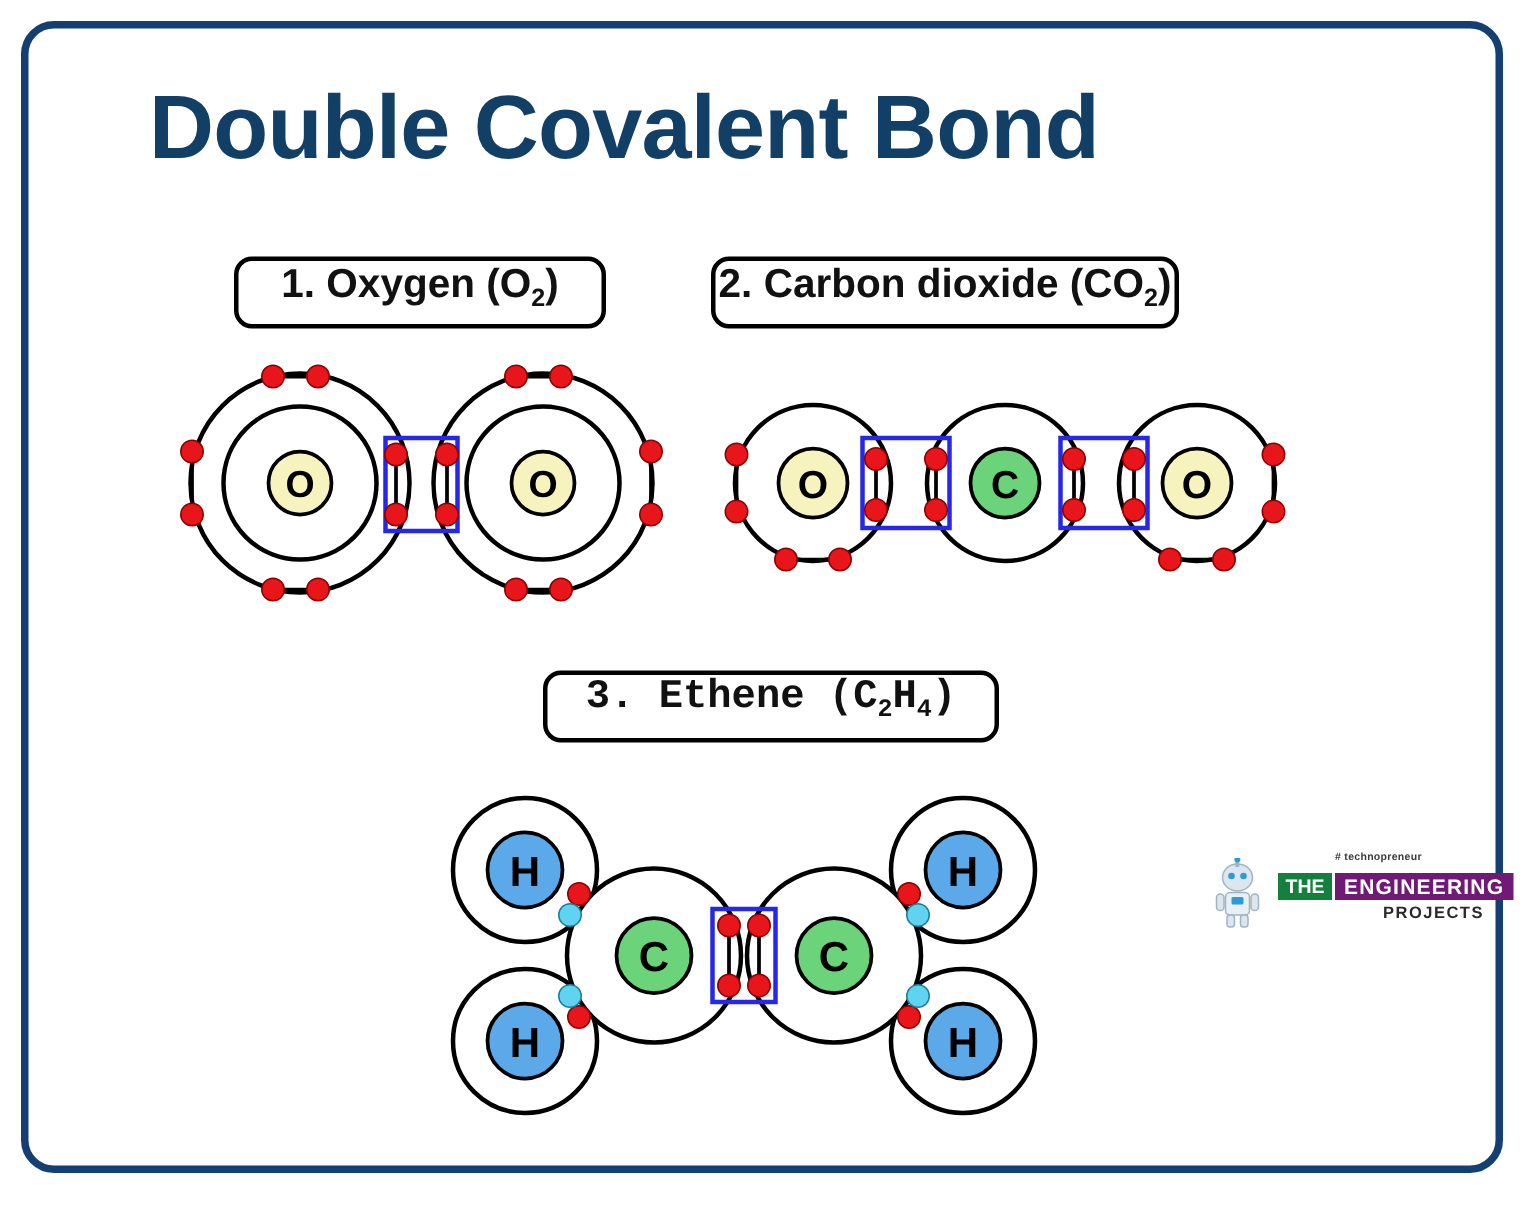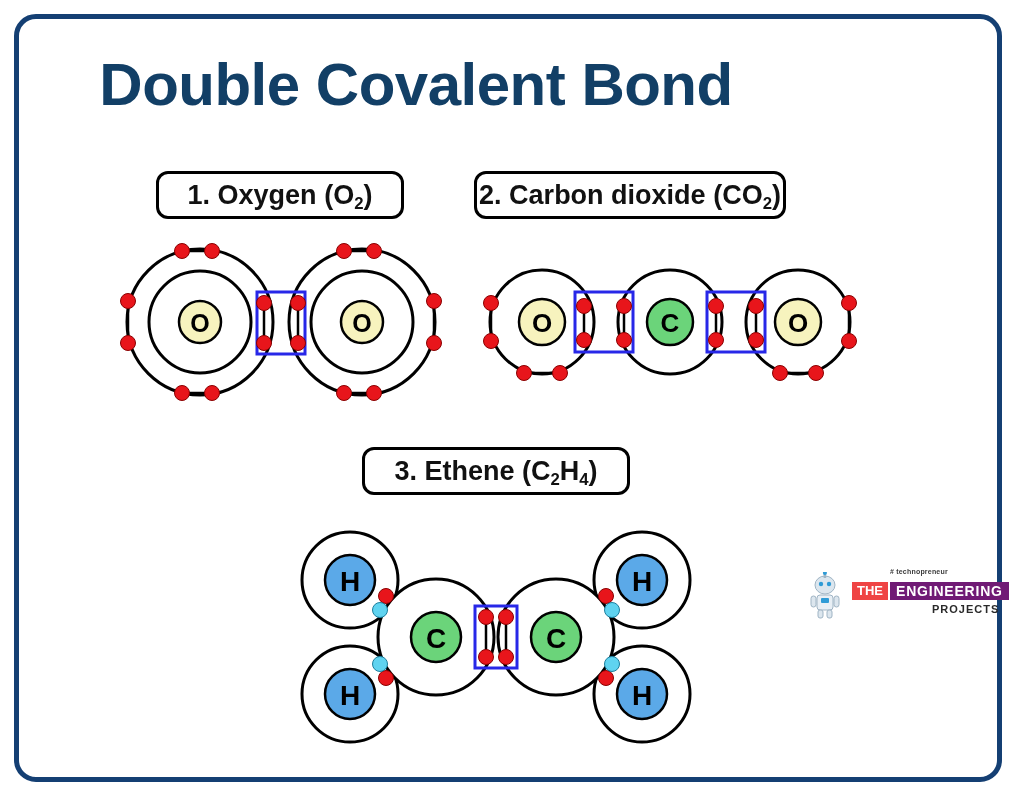"1. Oxygen (O2)" .label-box { align-items: center -> none }
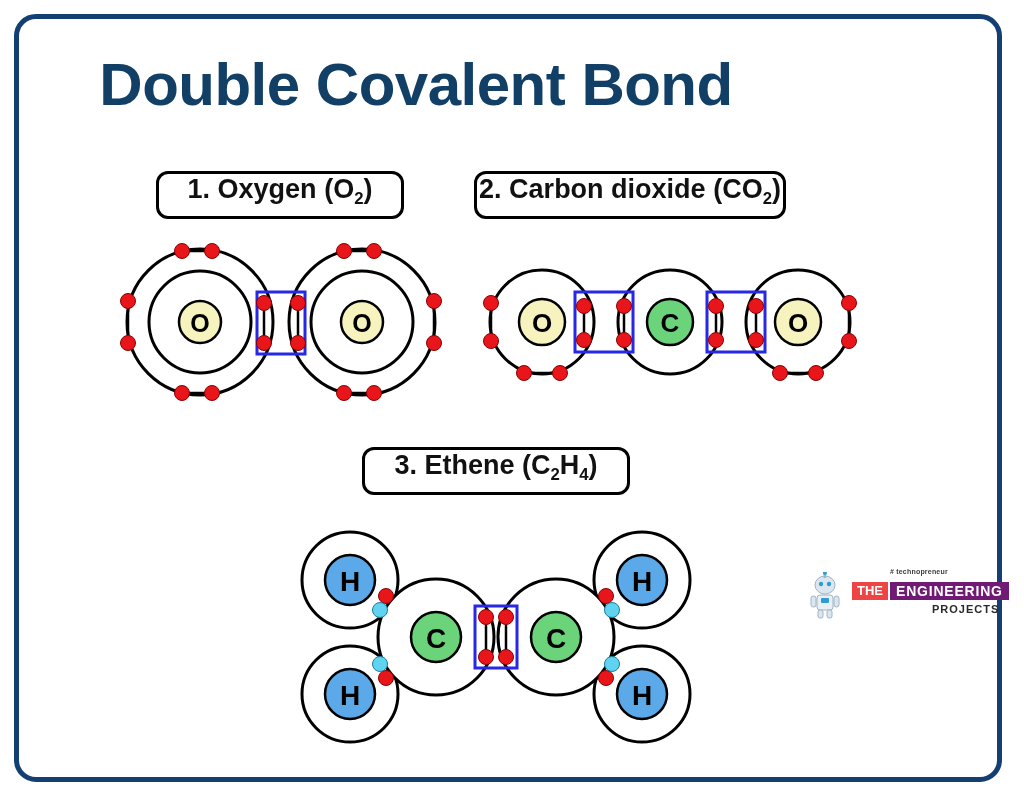"3. Ethene (C2H4)" div.label-box { font-family: none -> Liberation Mono, monospace; width: 268px -> 304px }
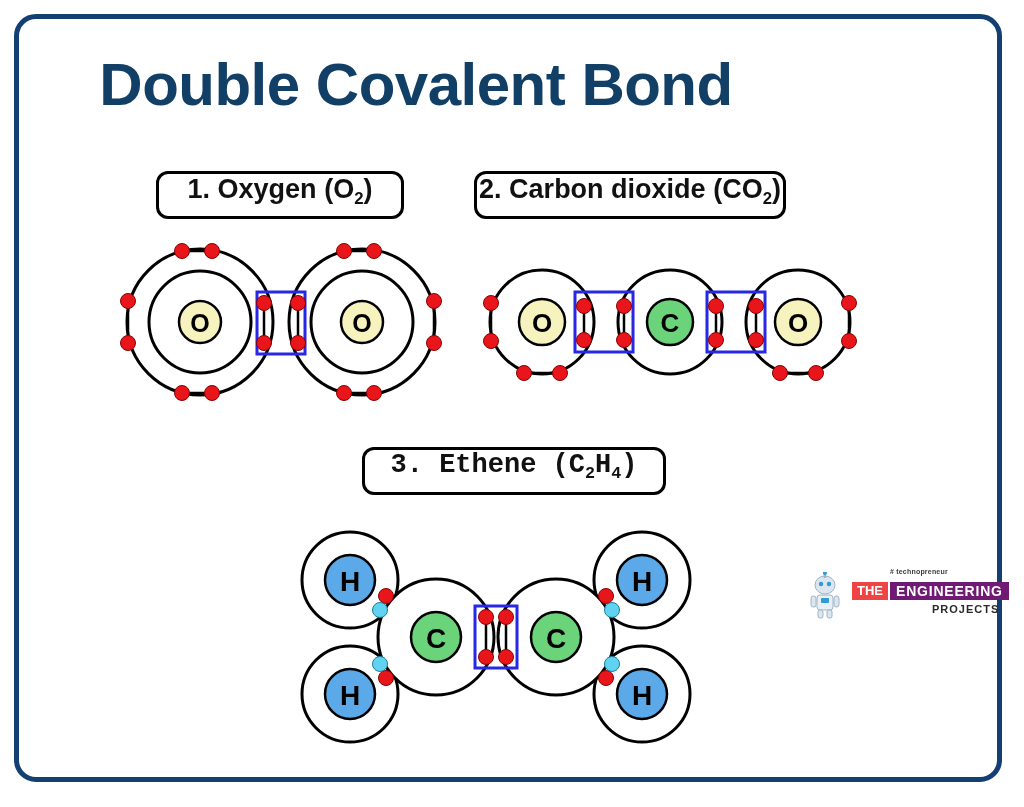"THE" .logo-the { background: #ef4444 -> #15803d }
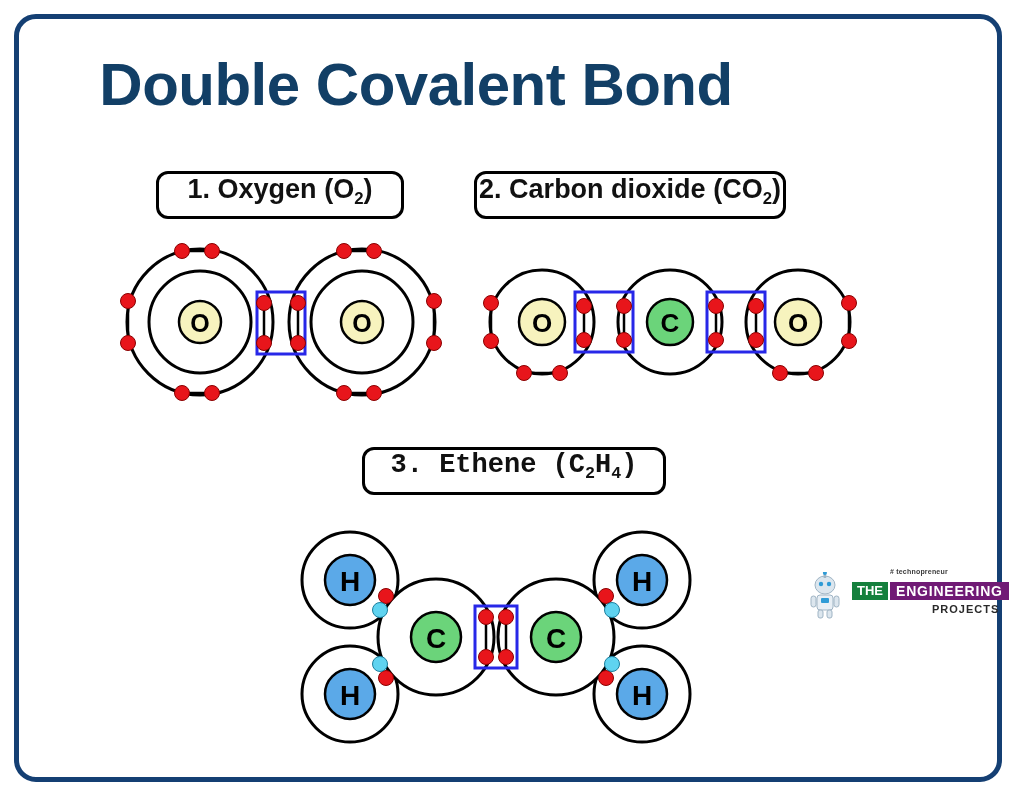"PROJECTS" .logo-proj { left: 132px -> 122px }
